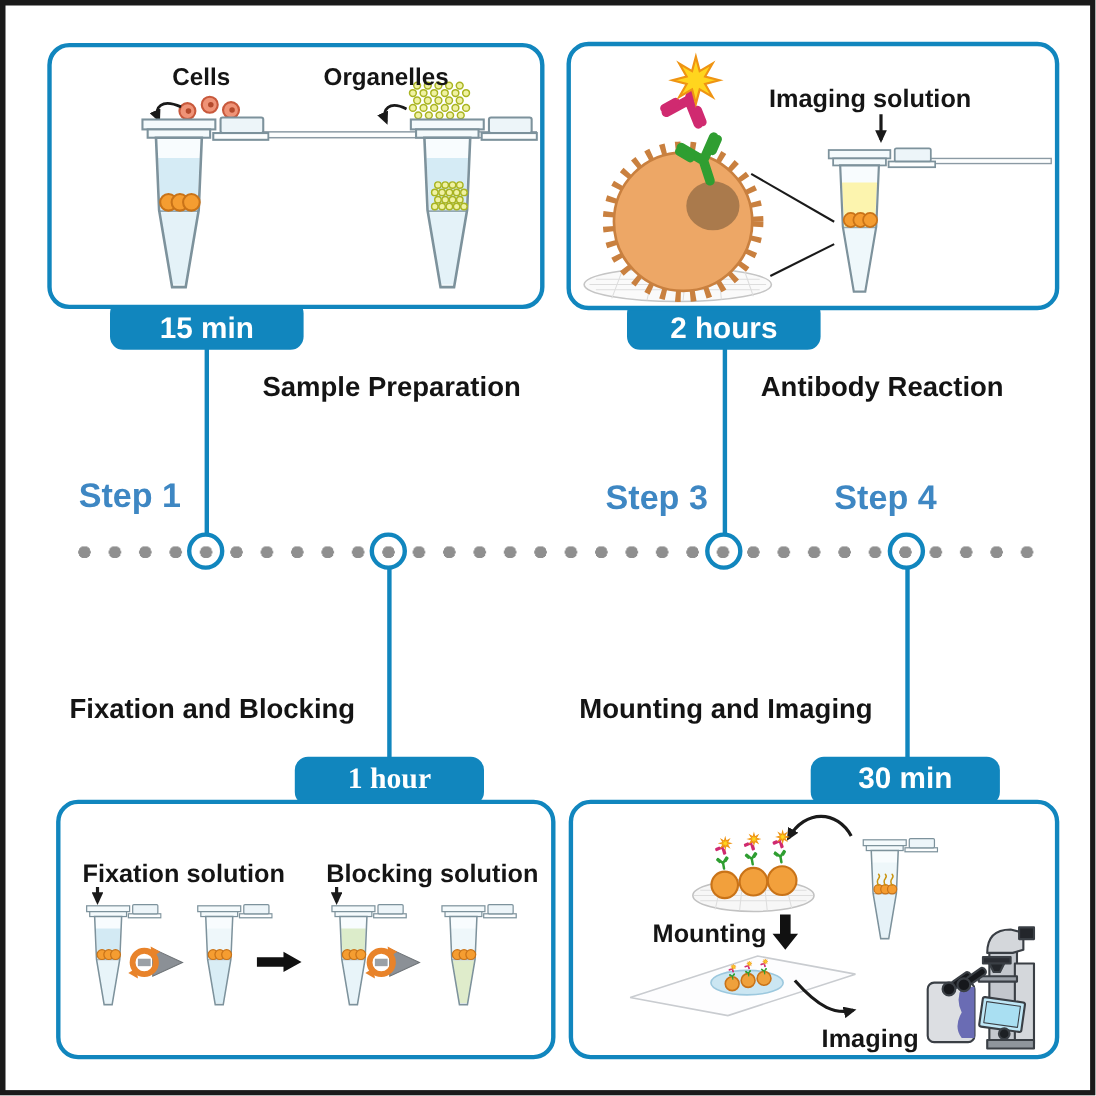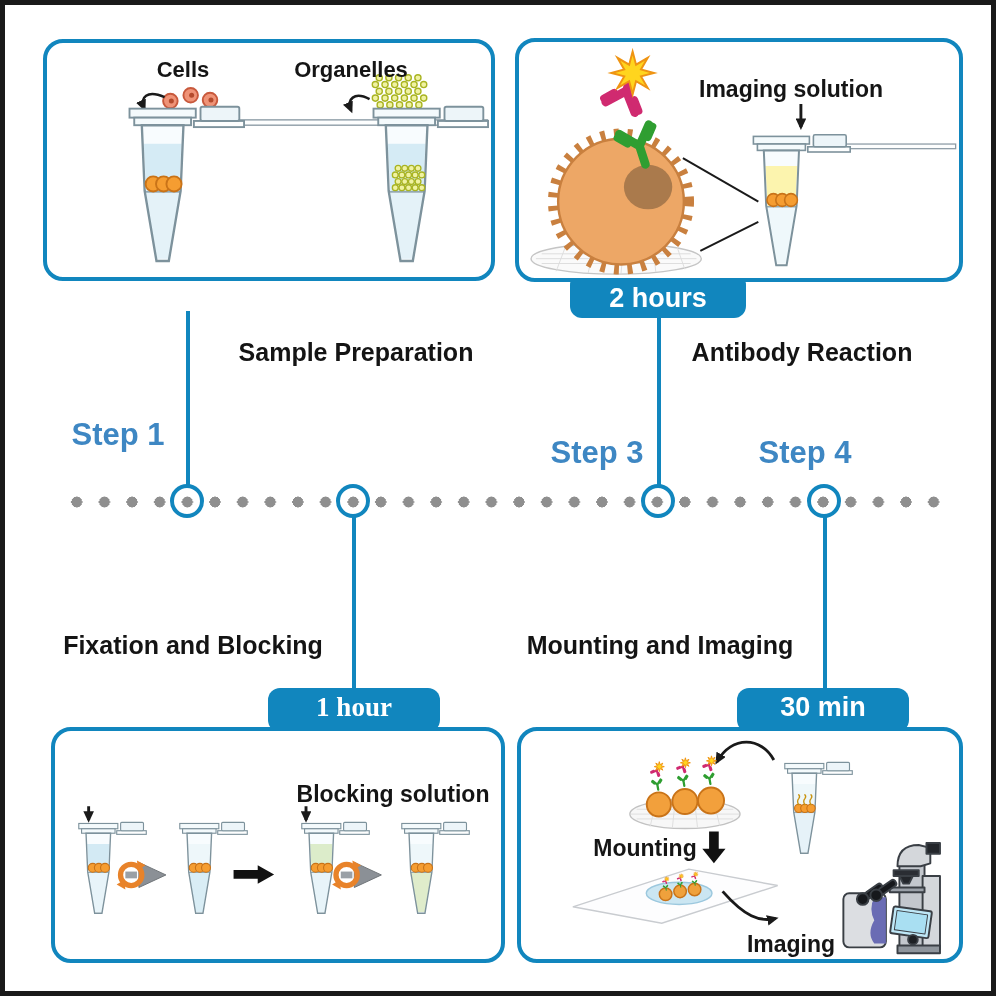"15 min" div.badge { html: none -> <div>15 min</div> }
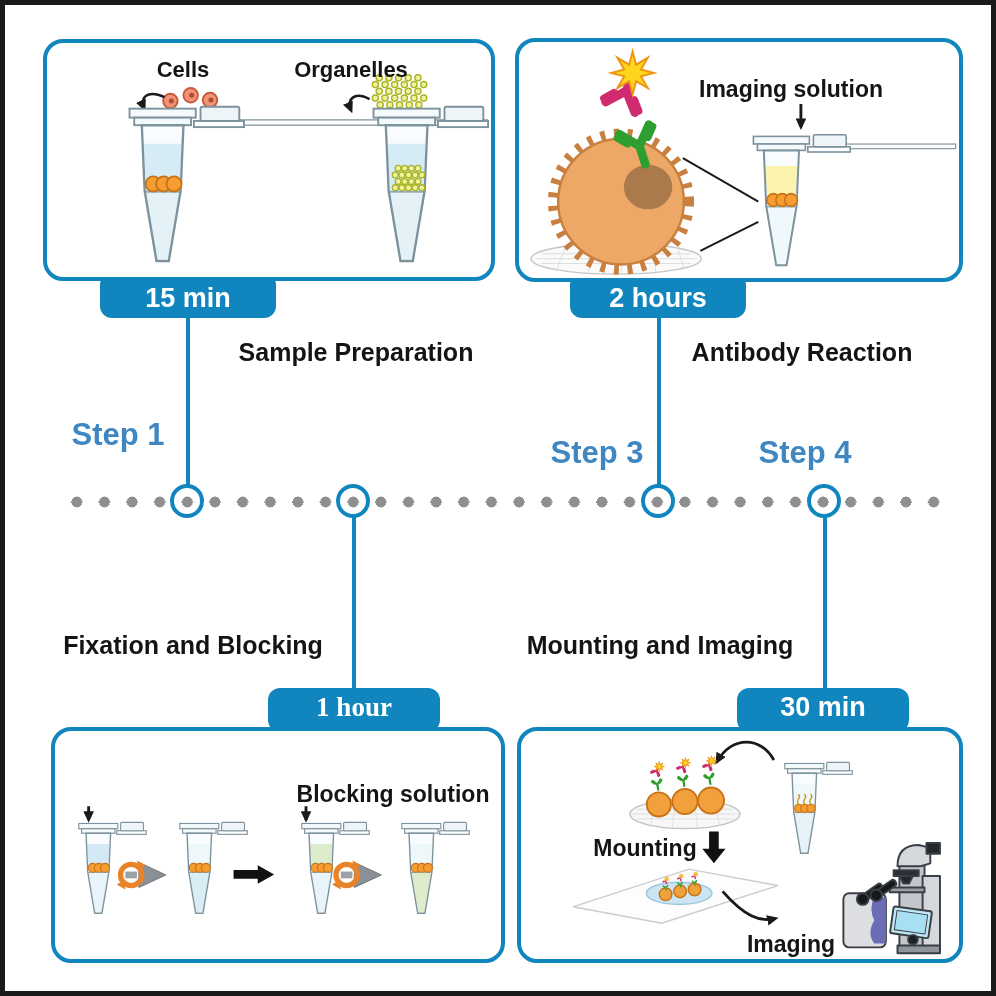"Step 1" div.step-label { top: 412px -> 428px }
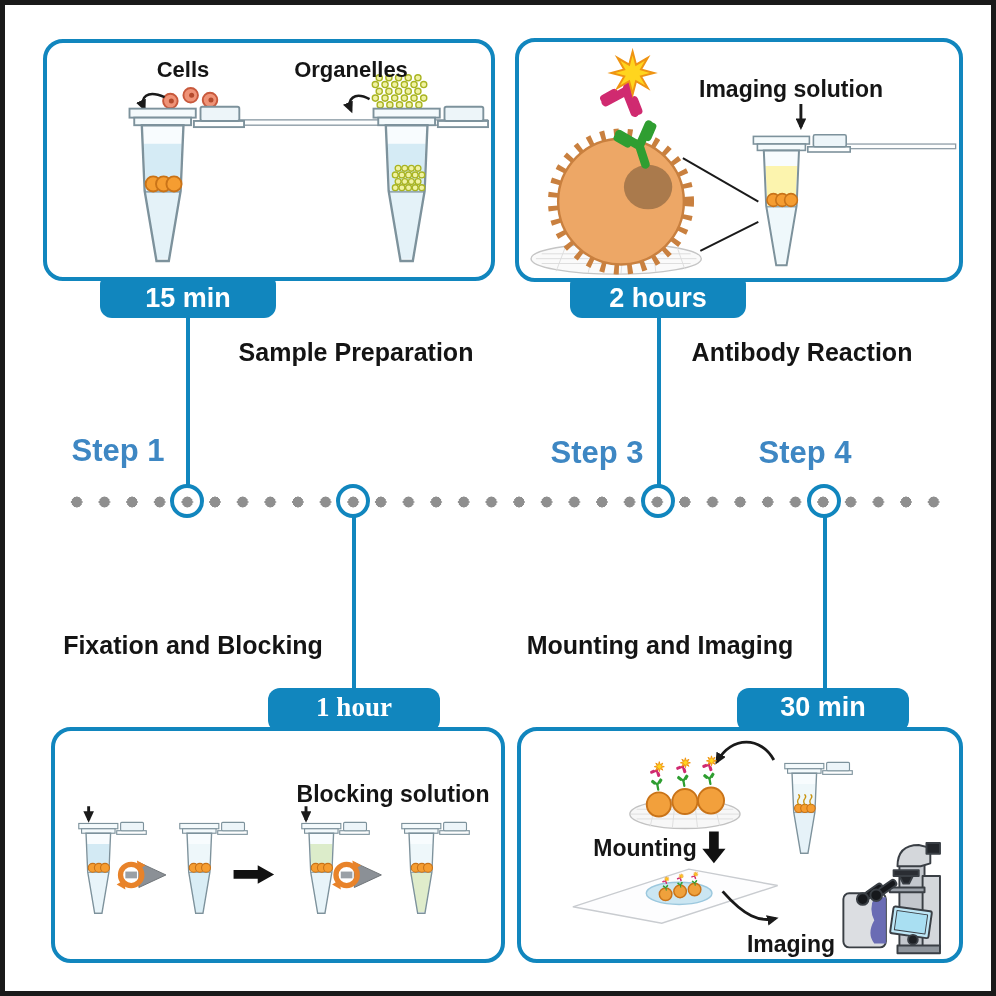"Fixation solution" div.panel-label { html: none -> <div>Fixation solution</div> }
